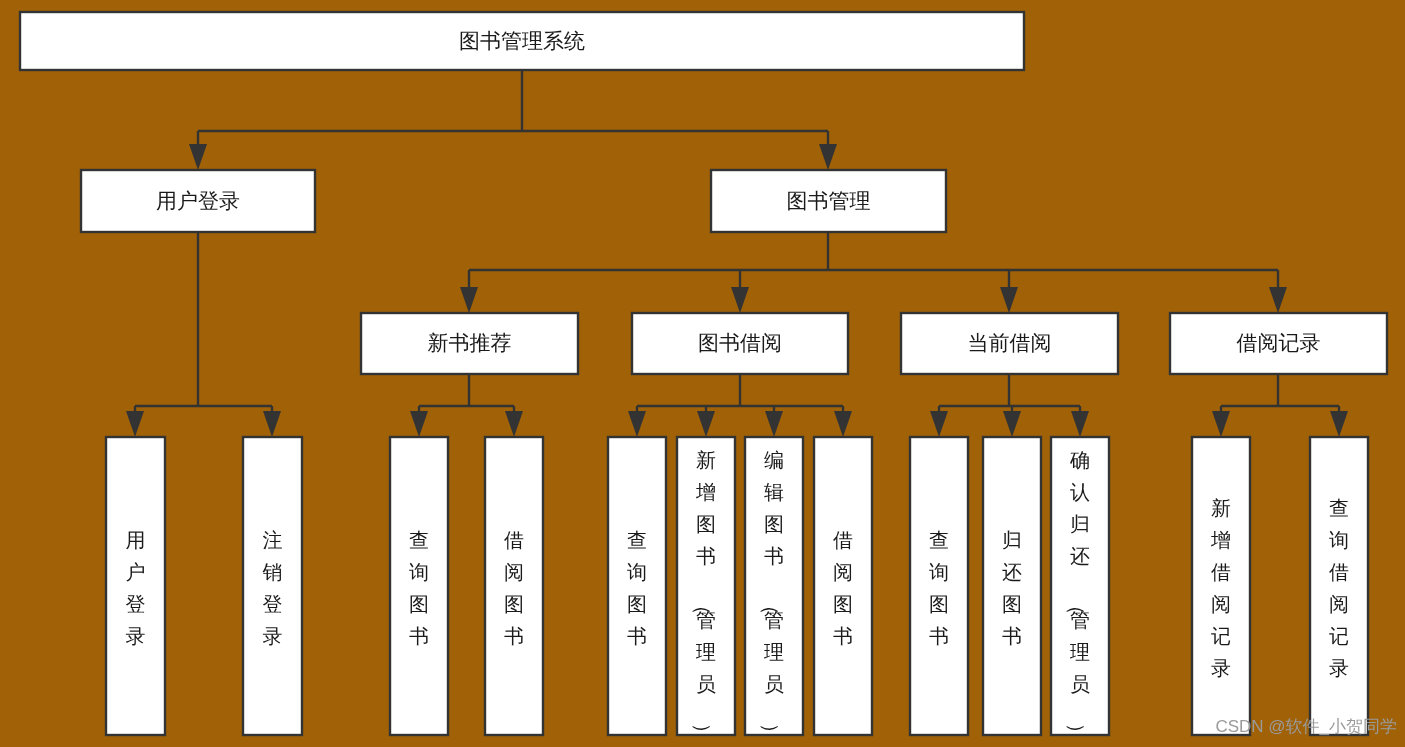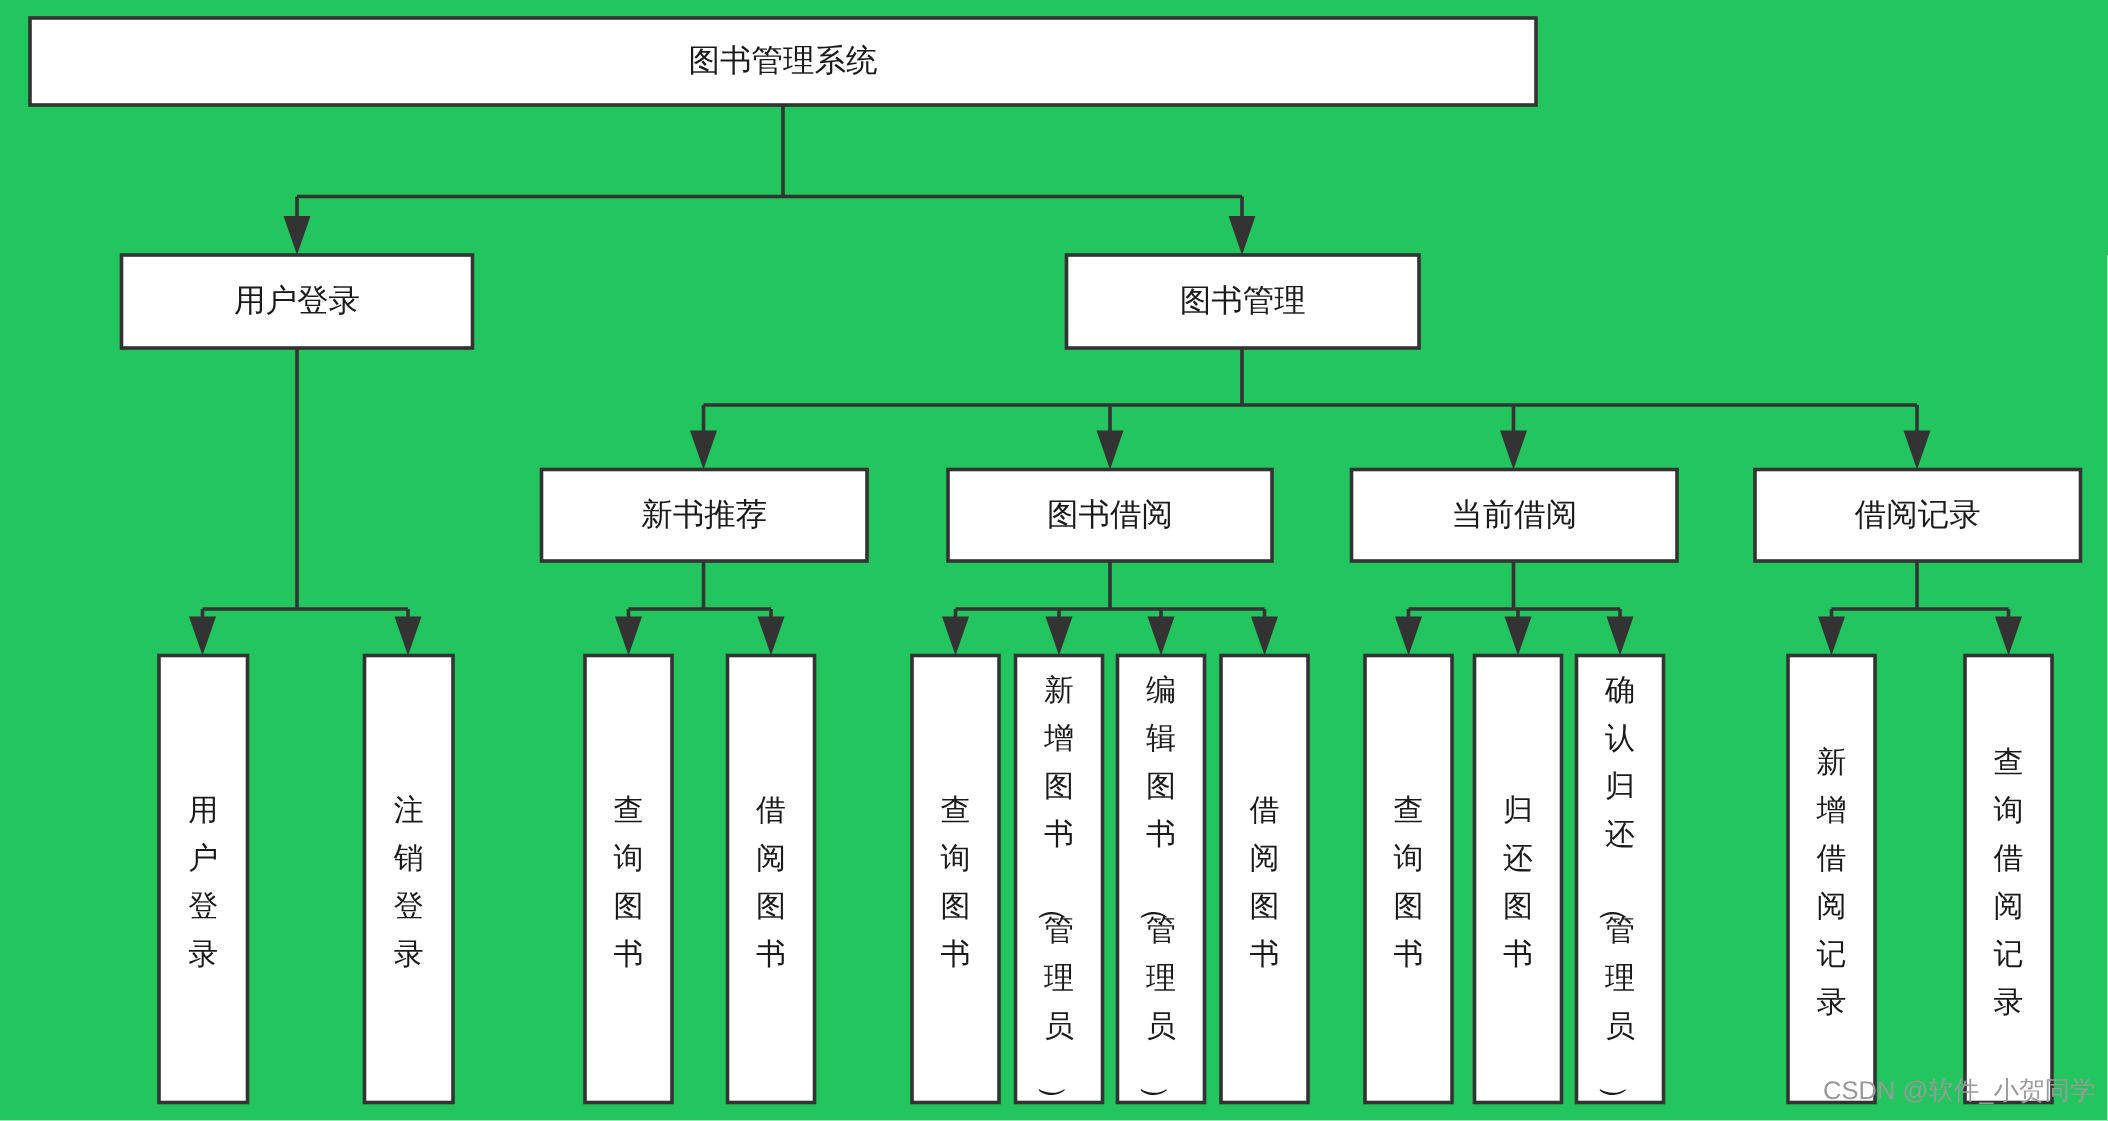"图书管理系统" #diagram-root { background: #22c55e -> #a16207 }
